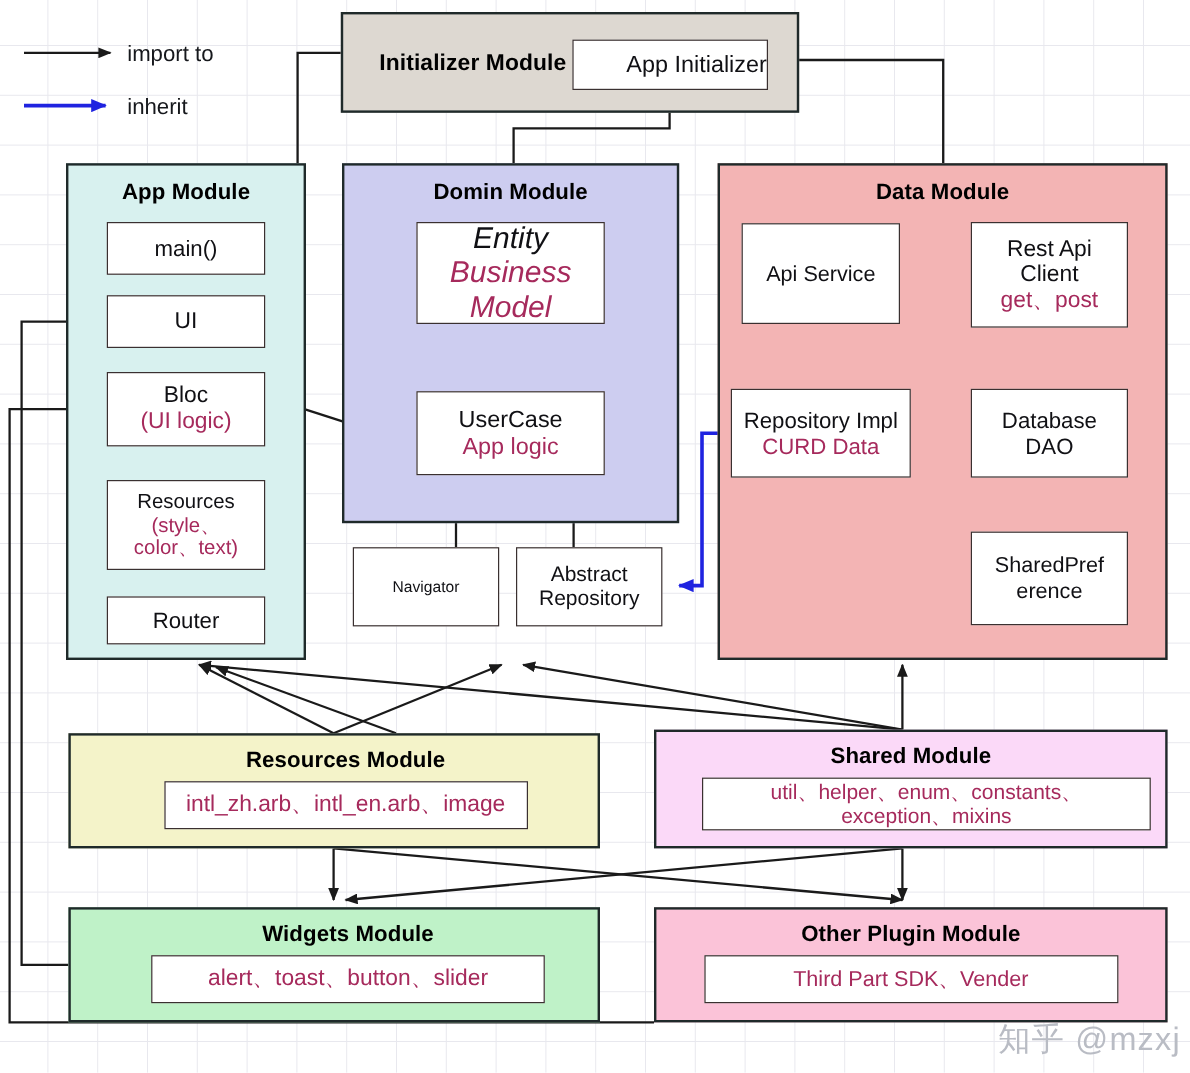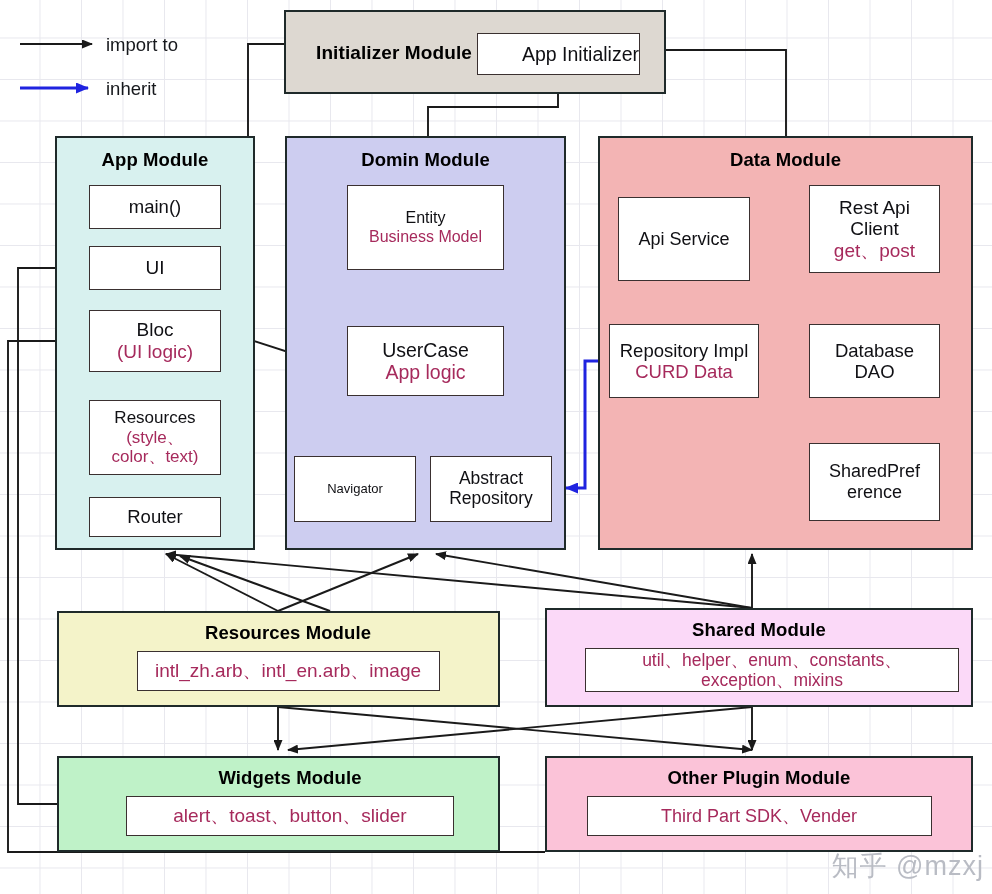"Domin Module" #mod-domain { height: 414px -> 300px }
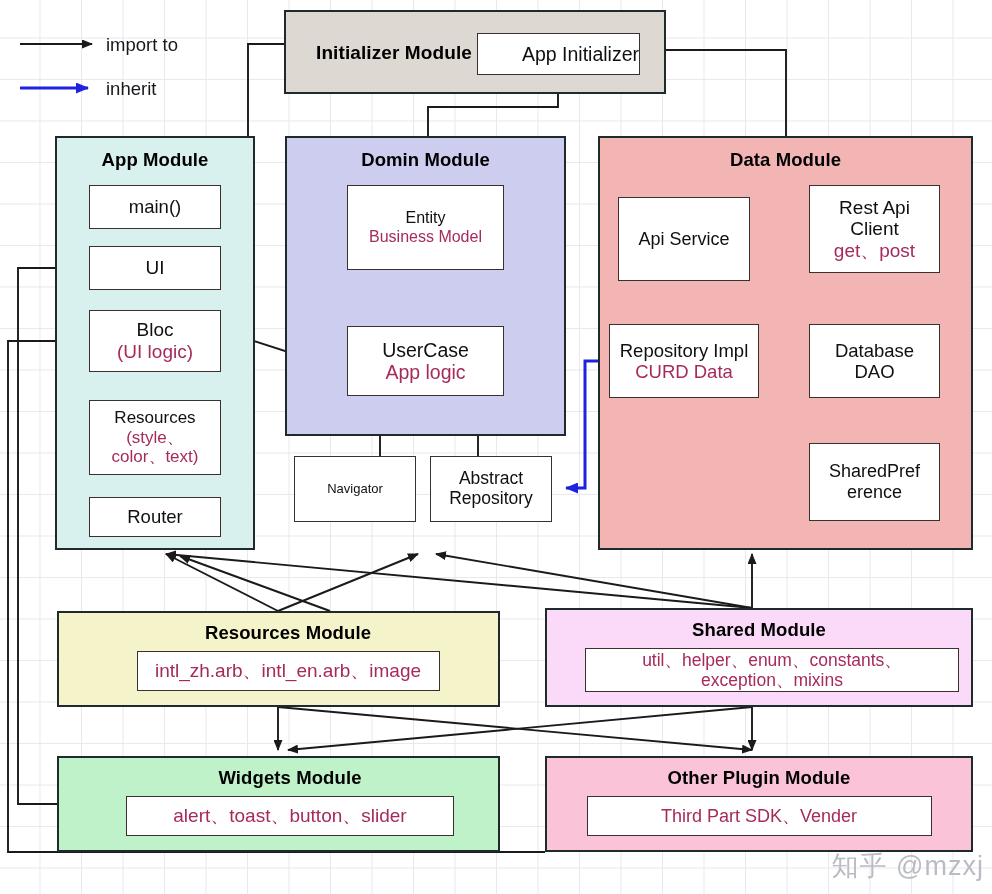"Entity" #n-entity { font-size: 16px -> 25px; font-style: none -> italic }
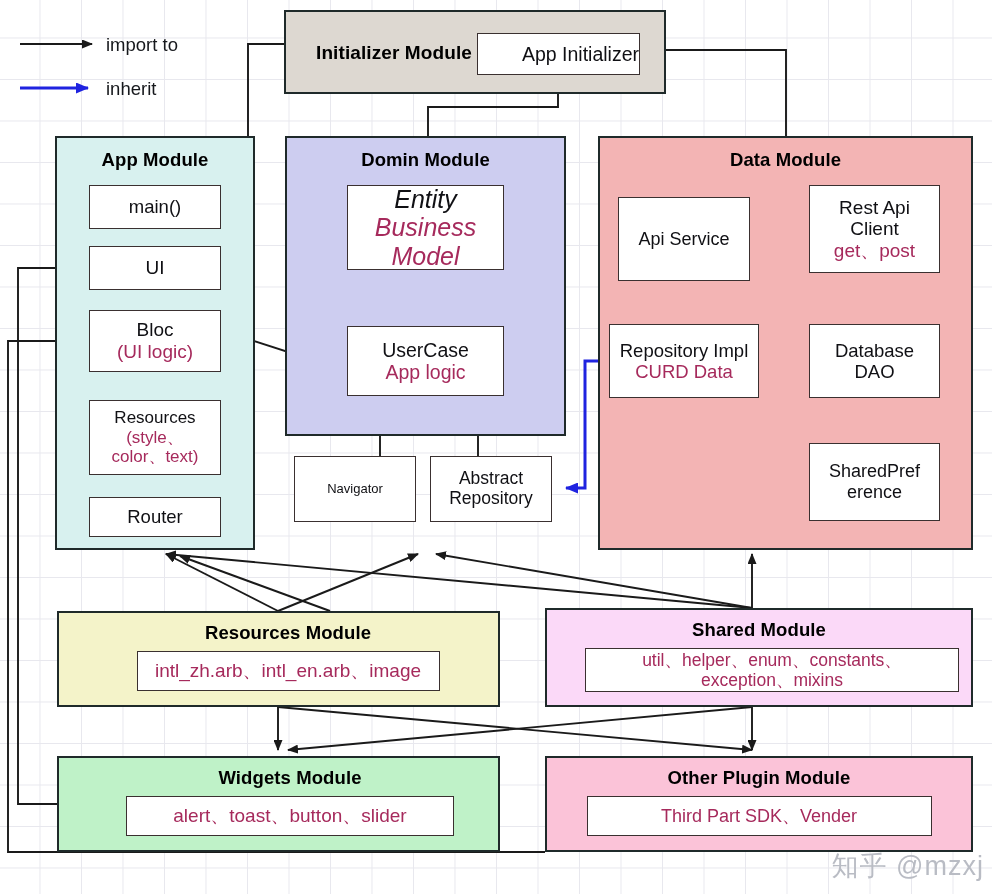"Api Service" #n-apisvc { top: 197px -> 186px }
